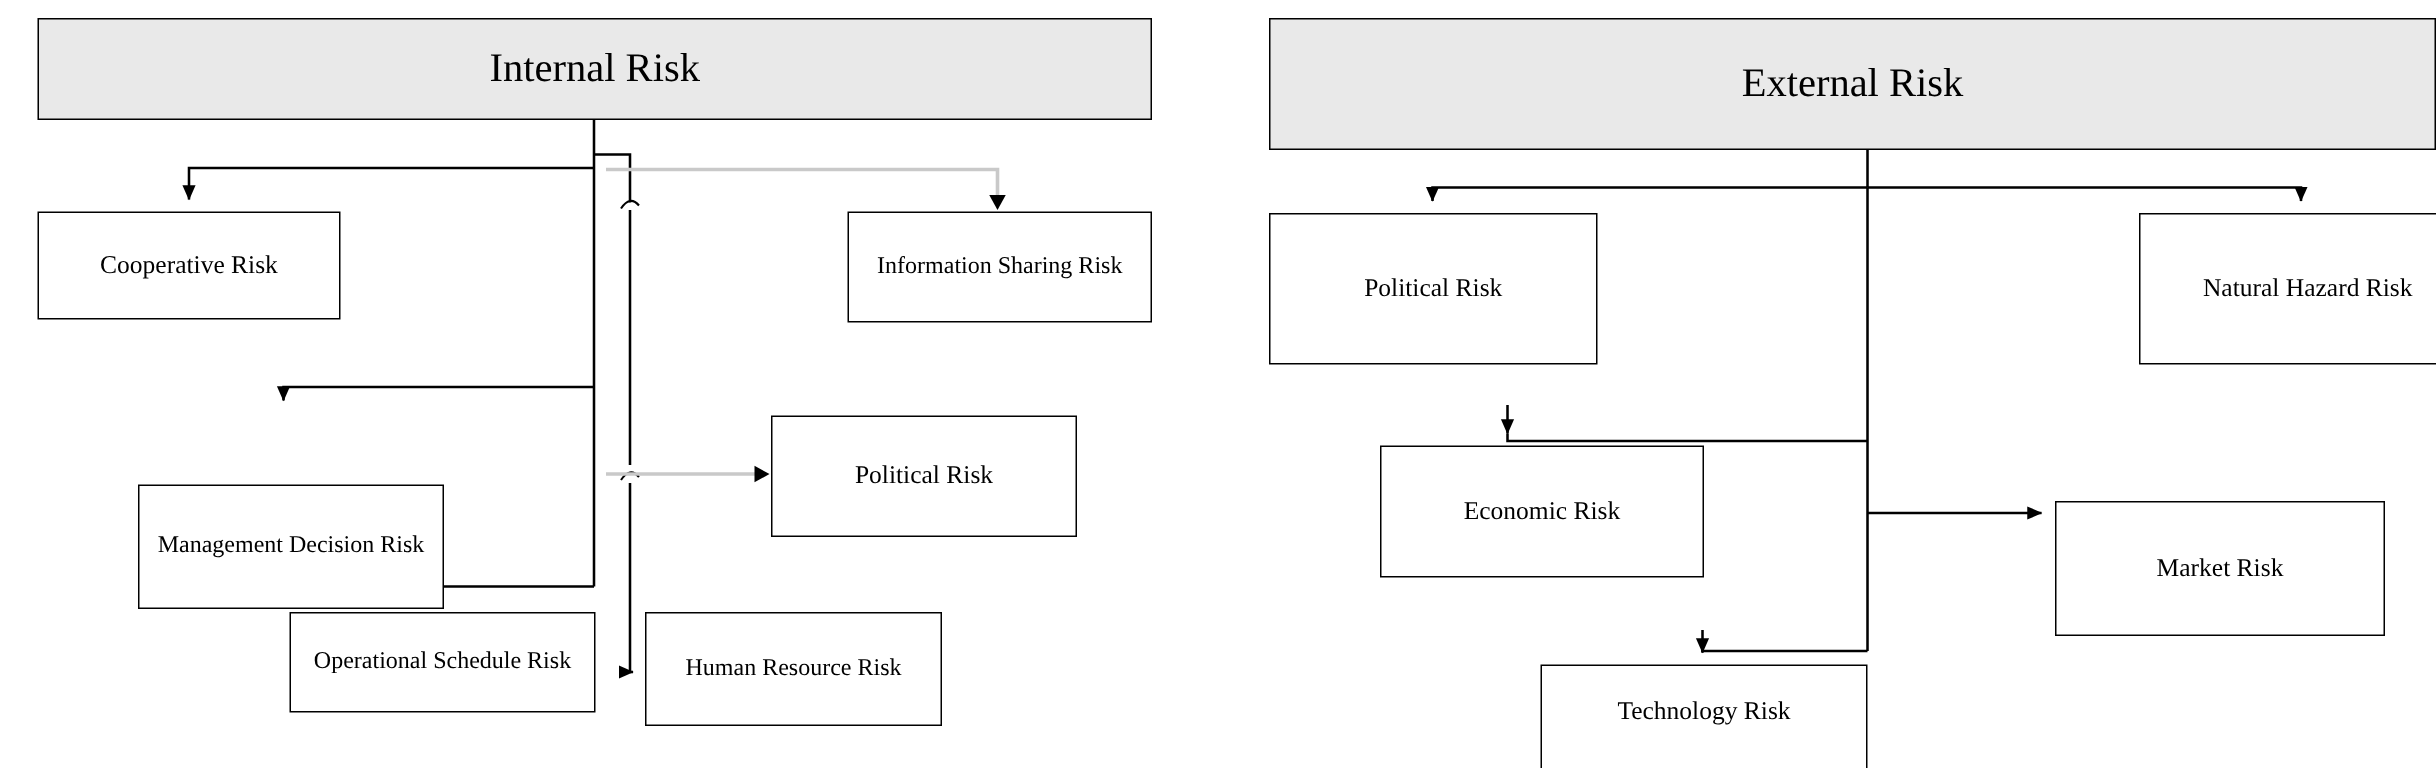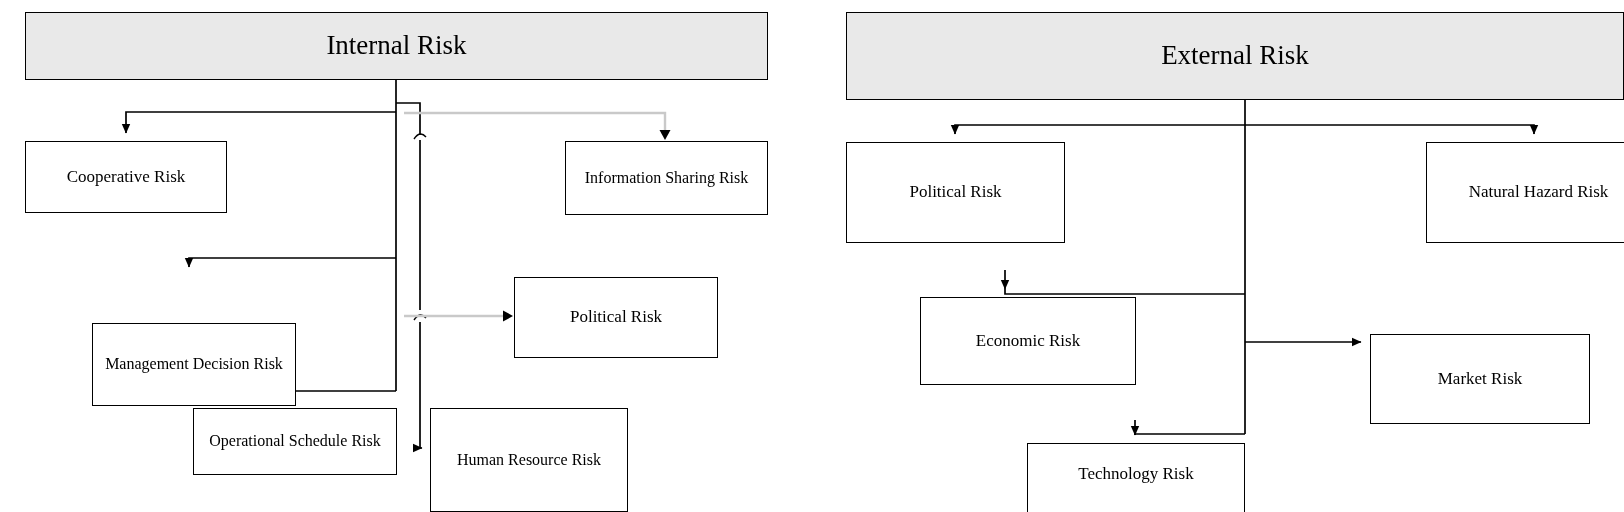"Human Resource Risk" div.node { height: 104px -> 76px }
